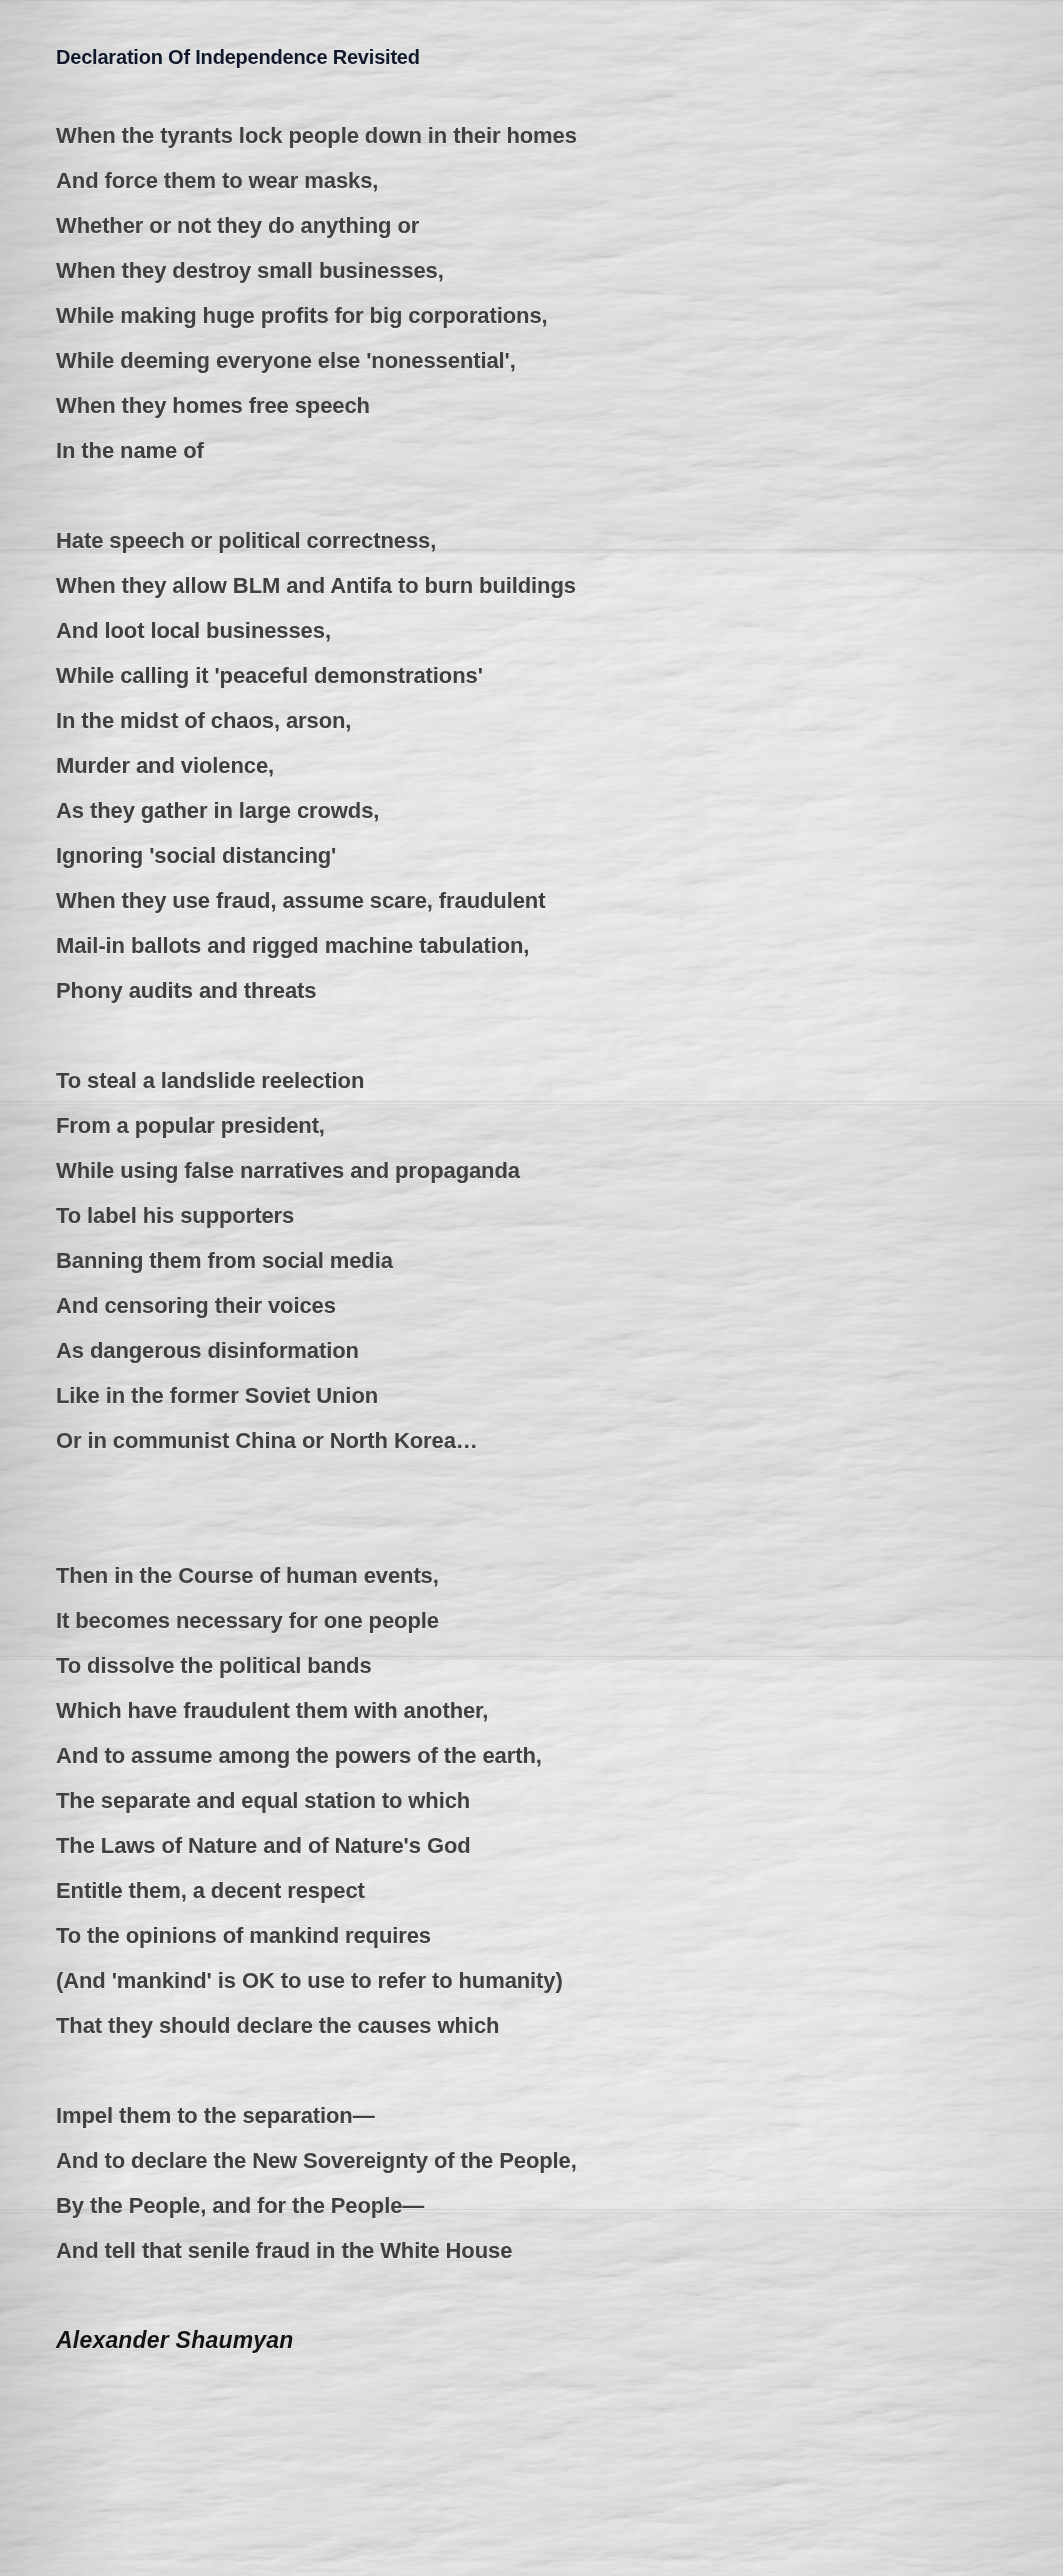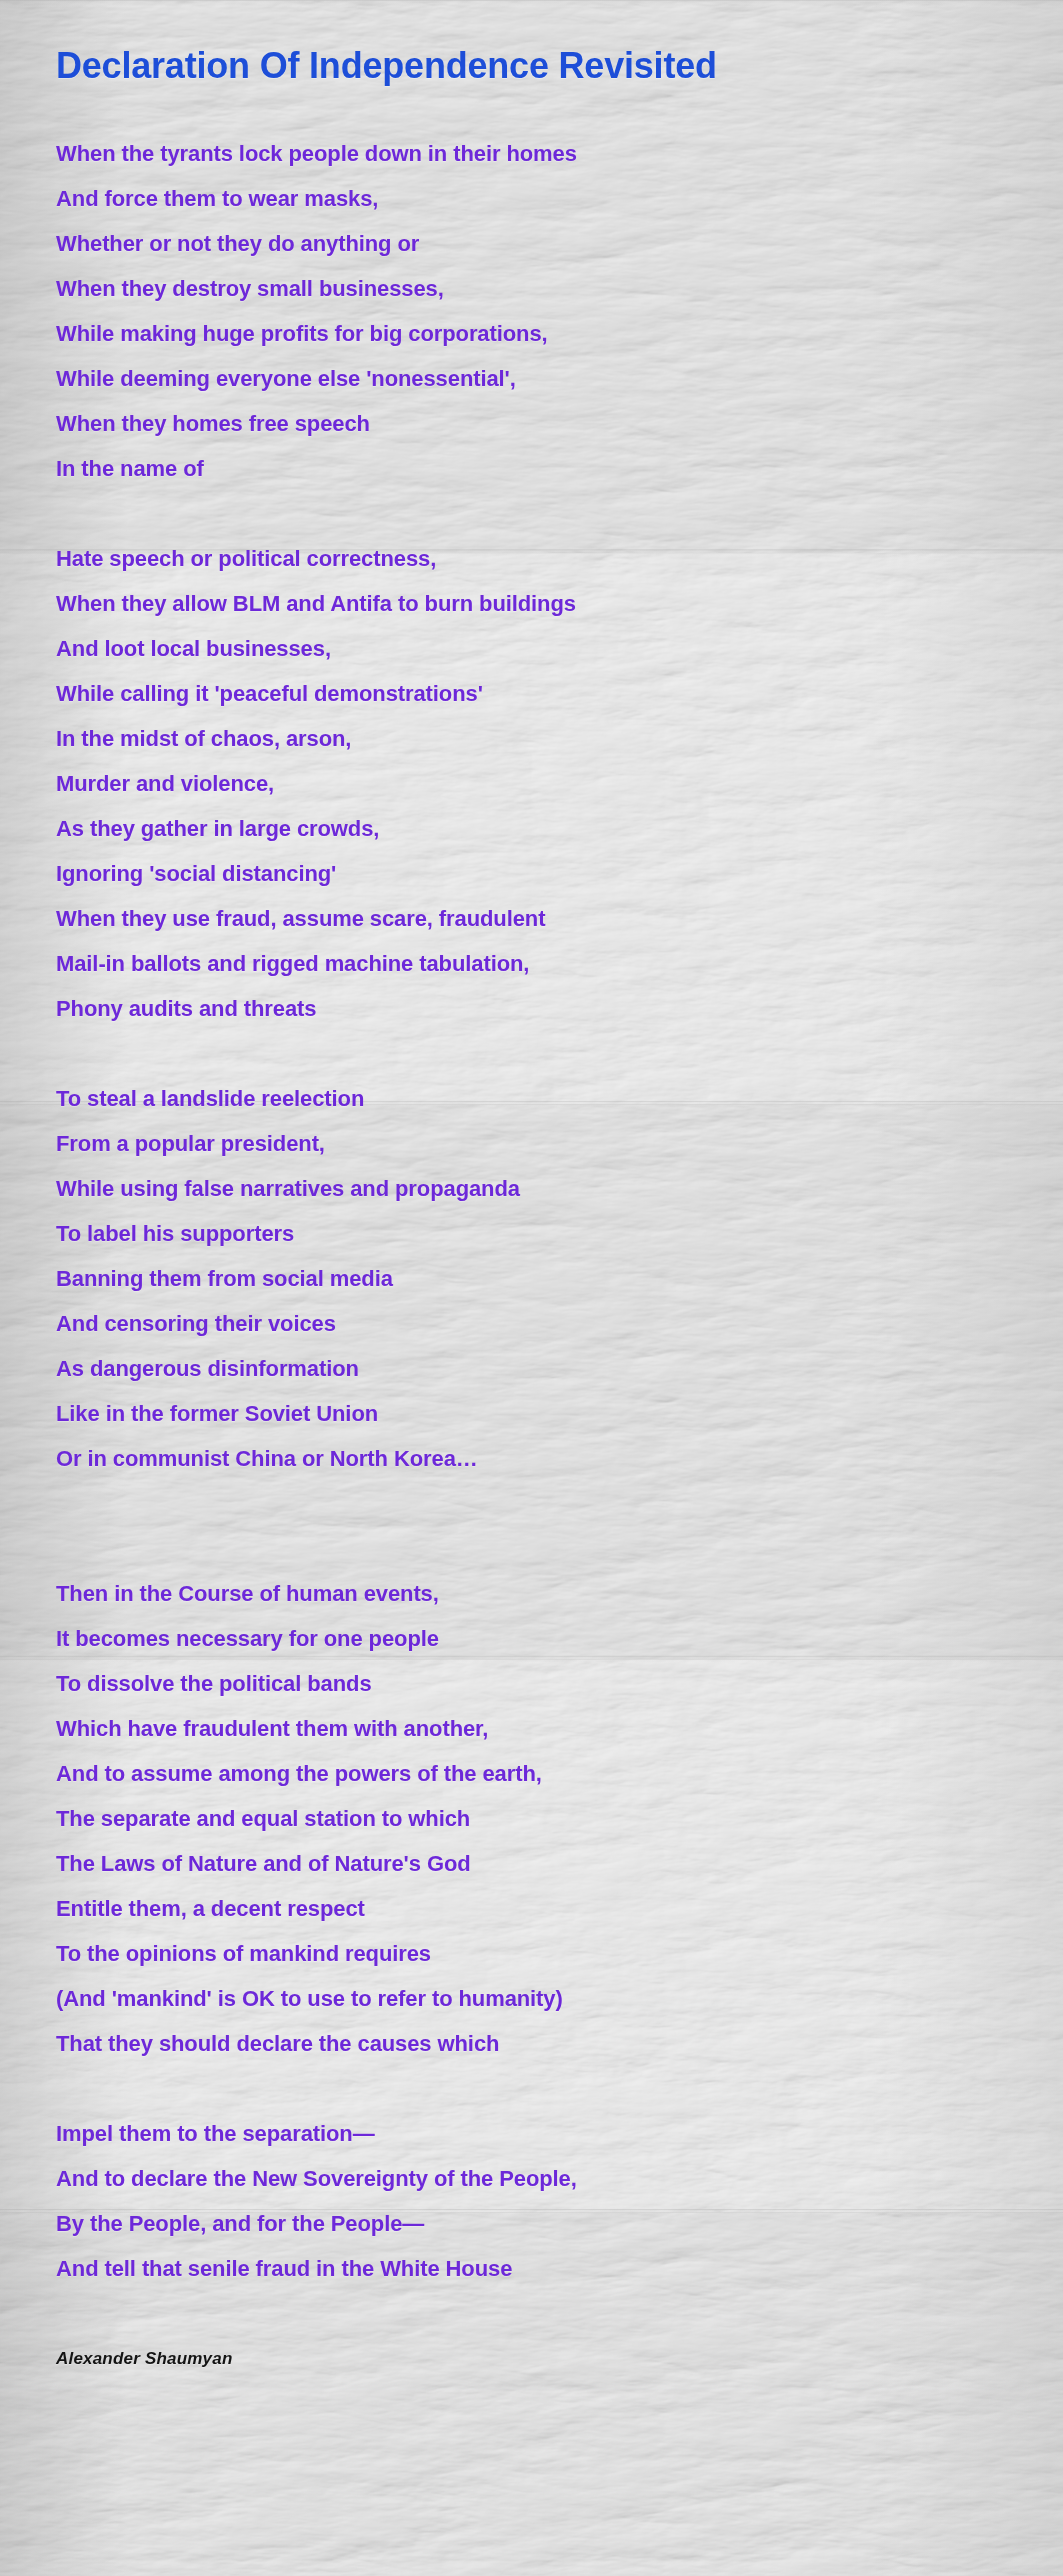"Declaration Of Independence Revisited" .poem-title { color: #1d4ed8 -> #0f172a; font-size: 36px -> 20px }
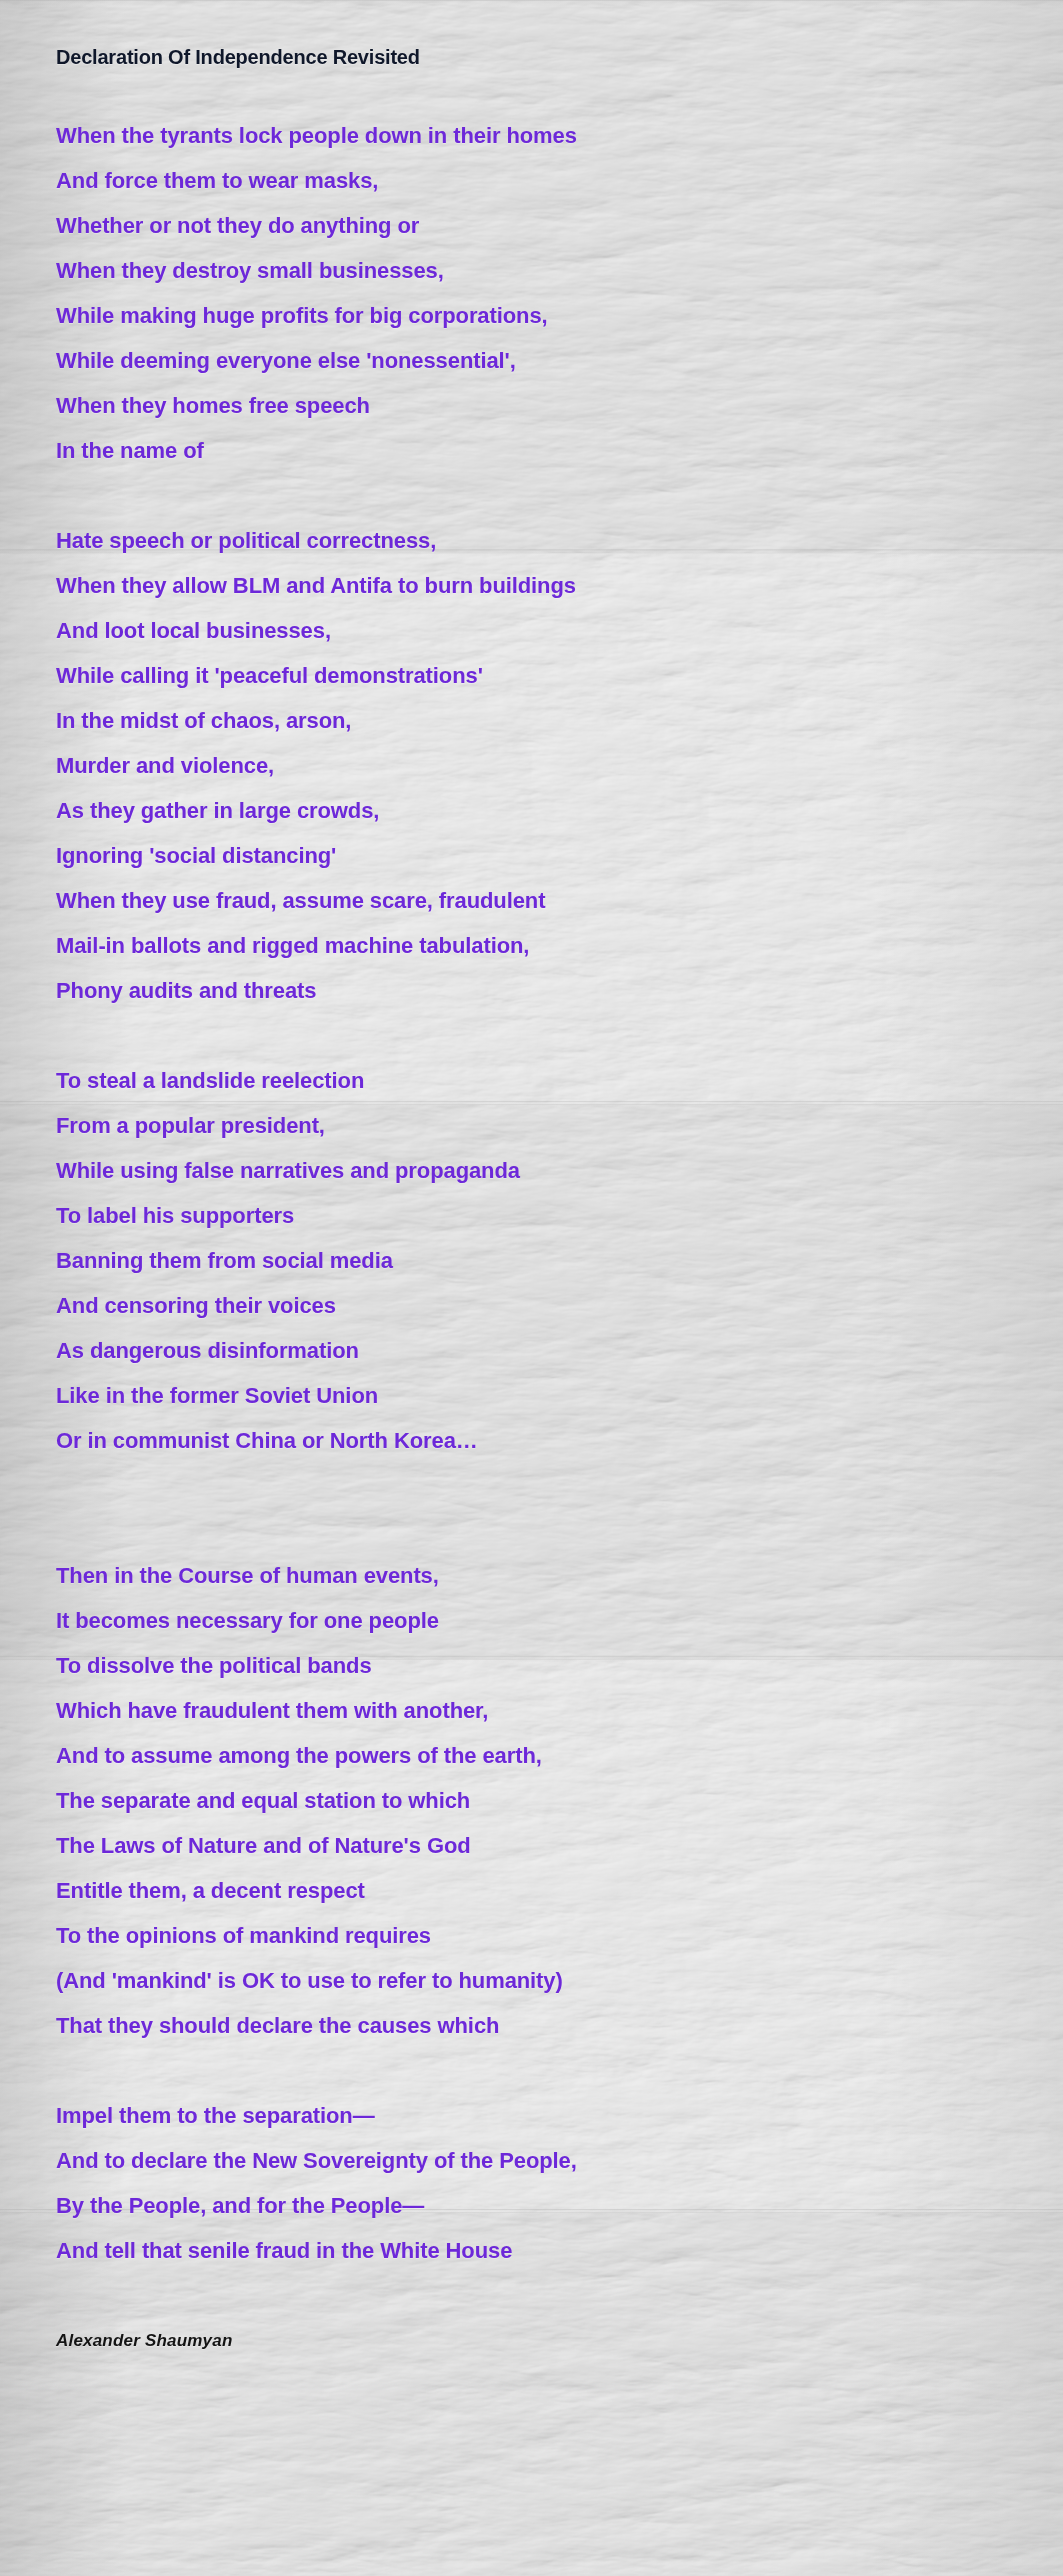"When the tyrants lock people" .line { color: #6d28d9 -> #404040 }
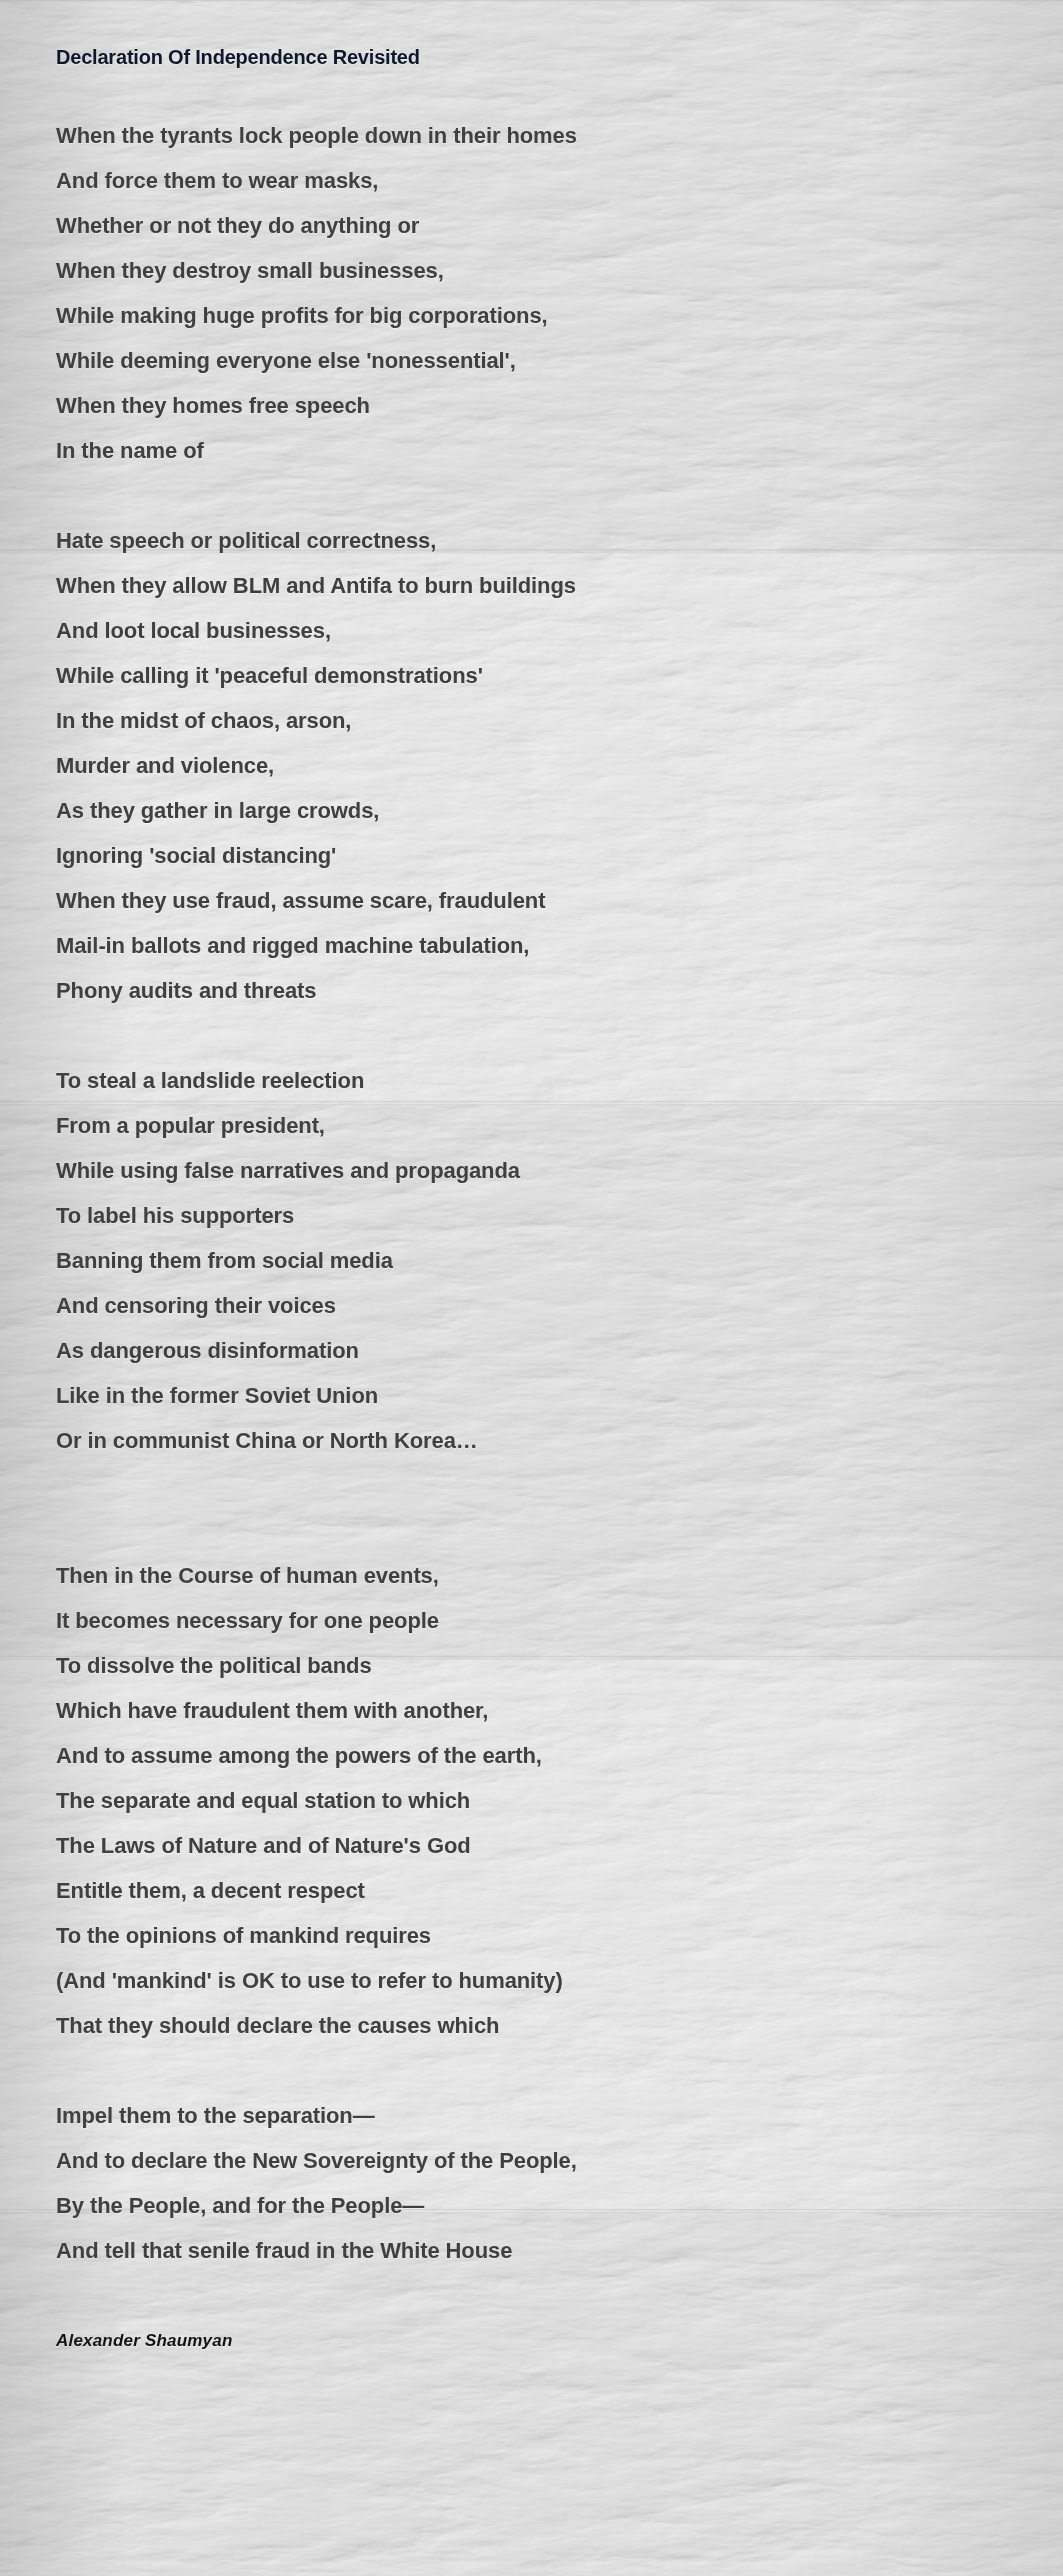"Alexander Shaumyan" .author { font-size: 17px -> 23px }
